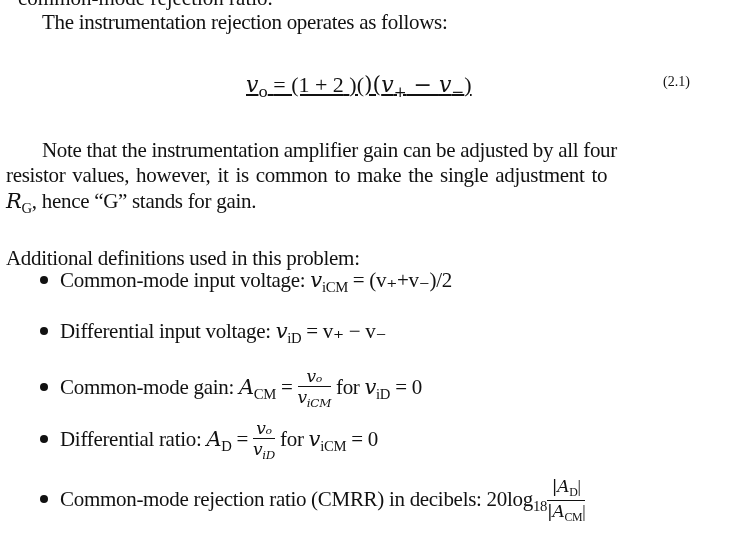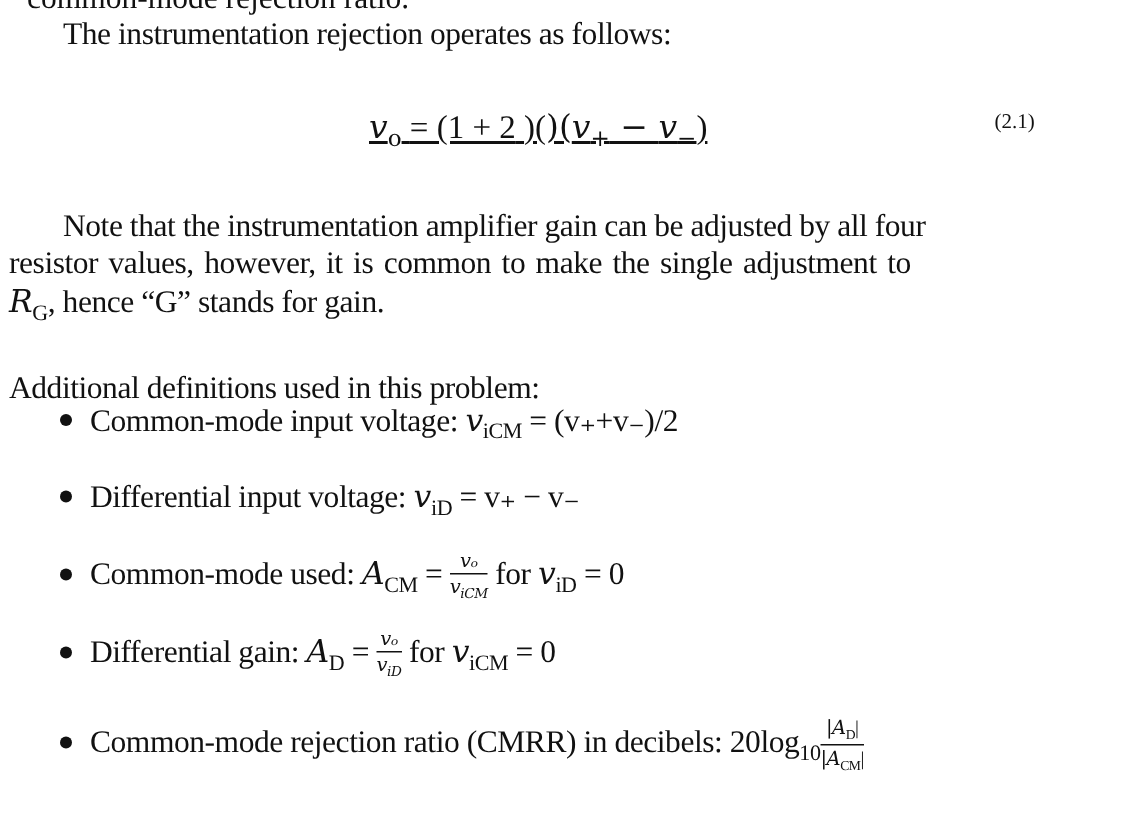"Common-mode used:" span { text: used -> gain }
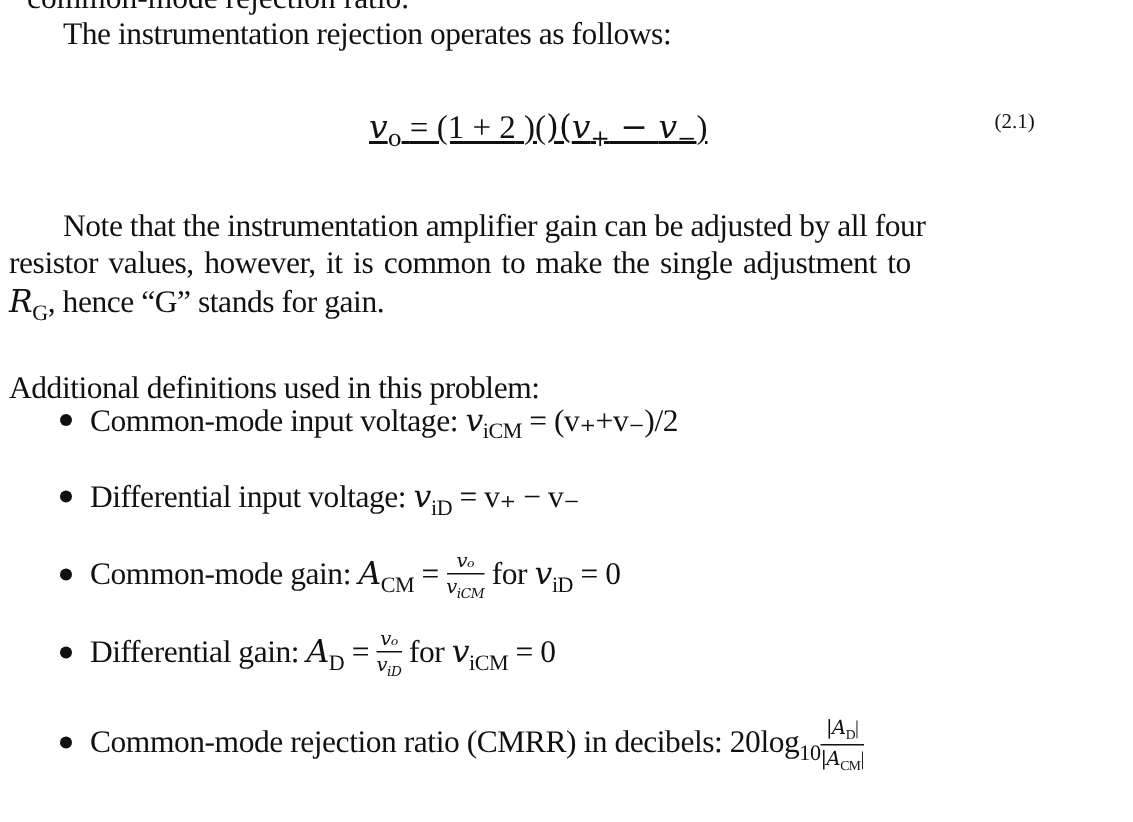"vₒ" .sfrac { font-size: 13px -> 17px }
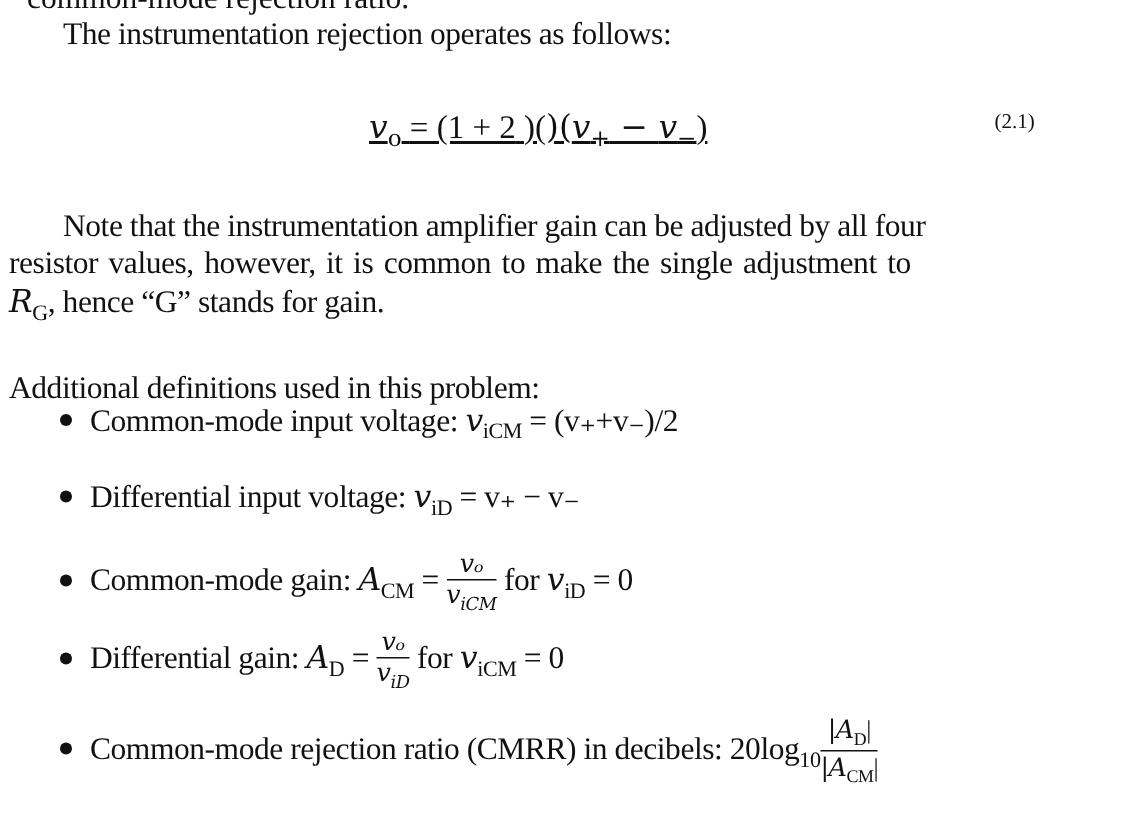"Differential gain:" span { text: gain -> ratio }
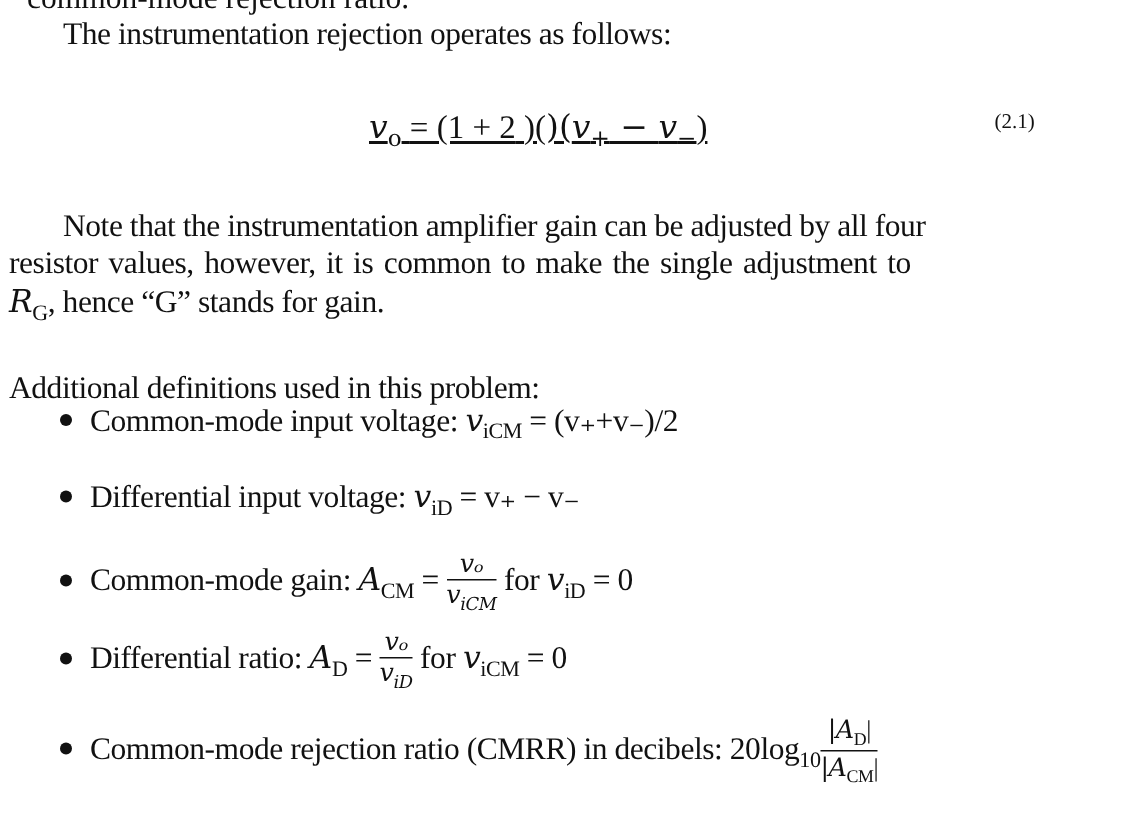"10" sub { text: 10 -> 18 }
